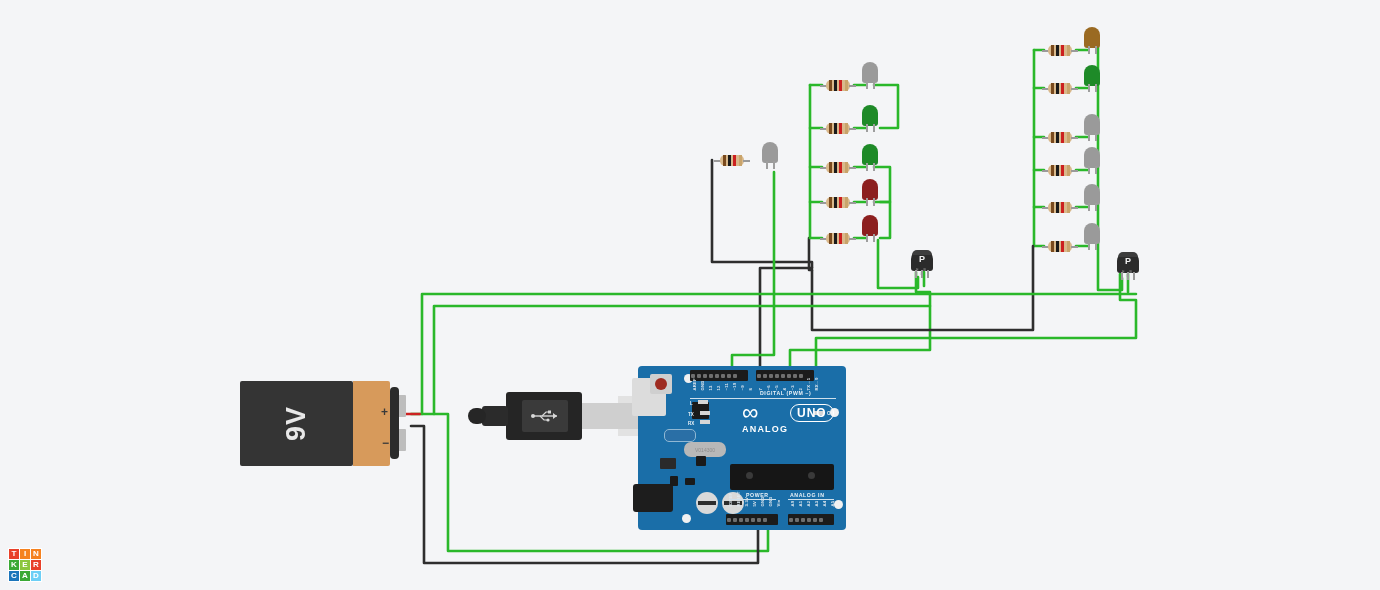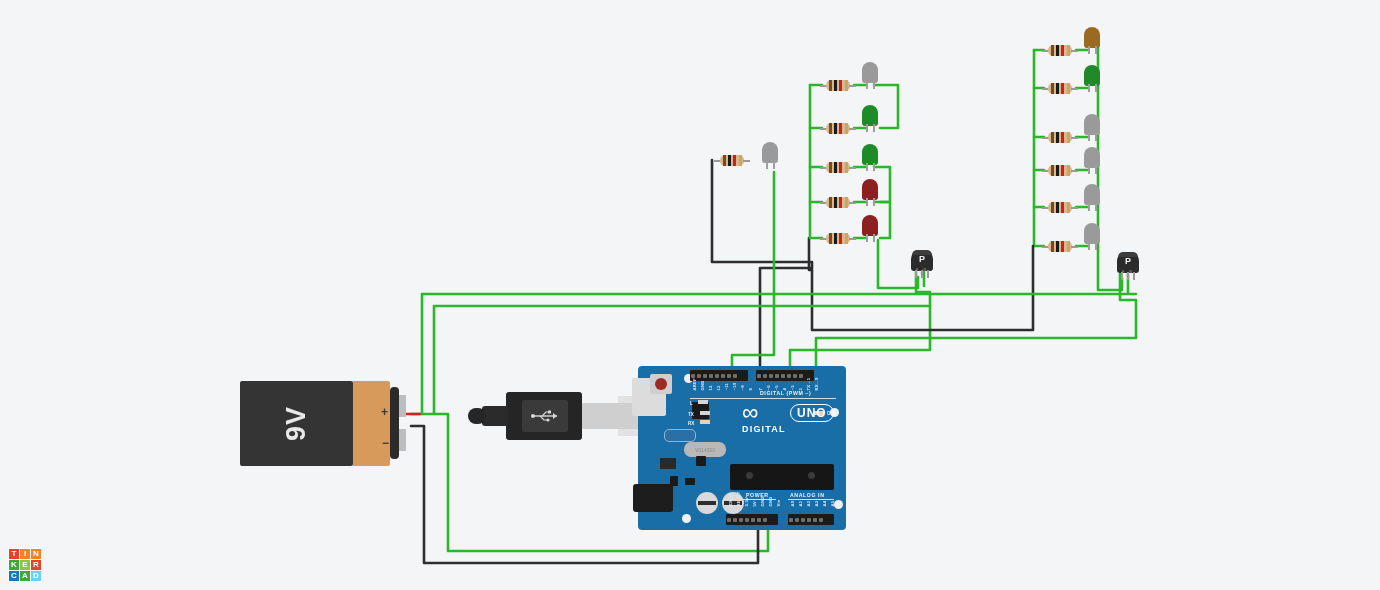"DIGITAL" div.ard-logo { text: DIGITAL -> ANALOG }
